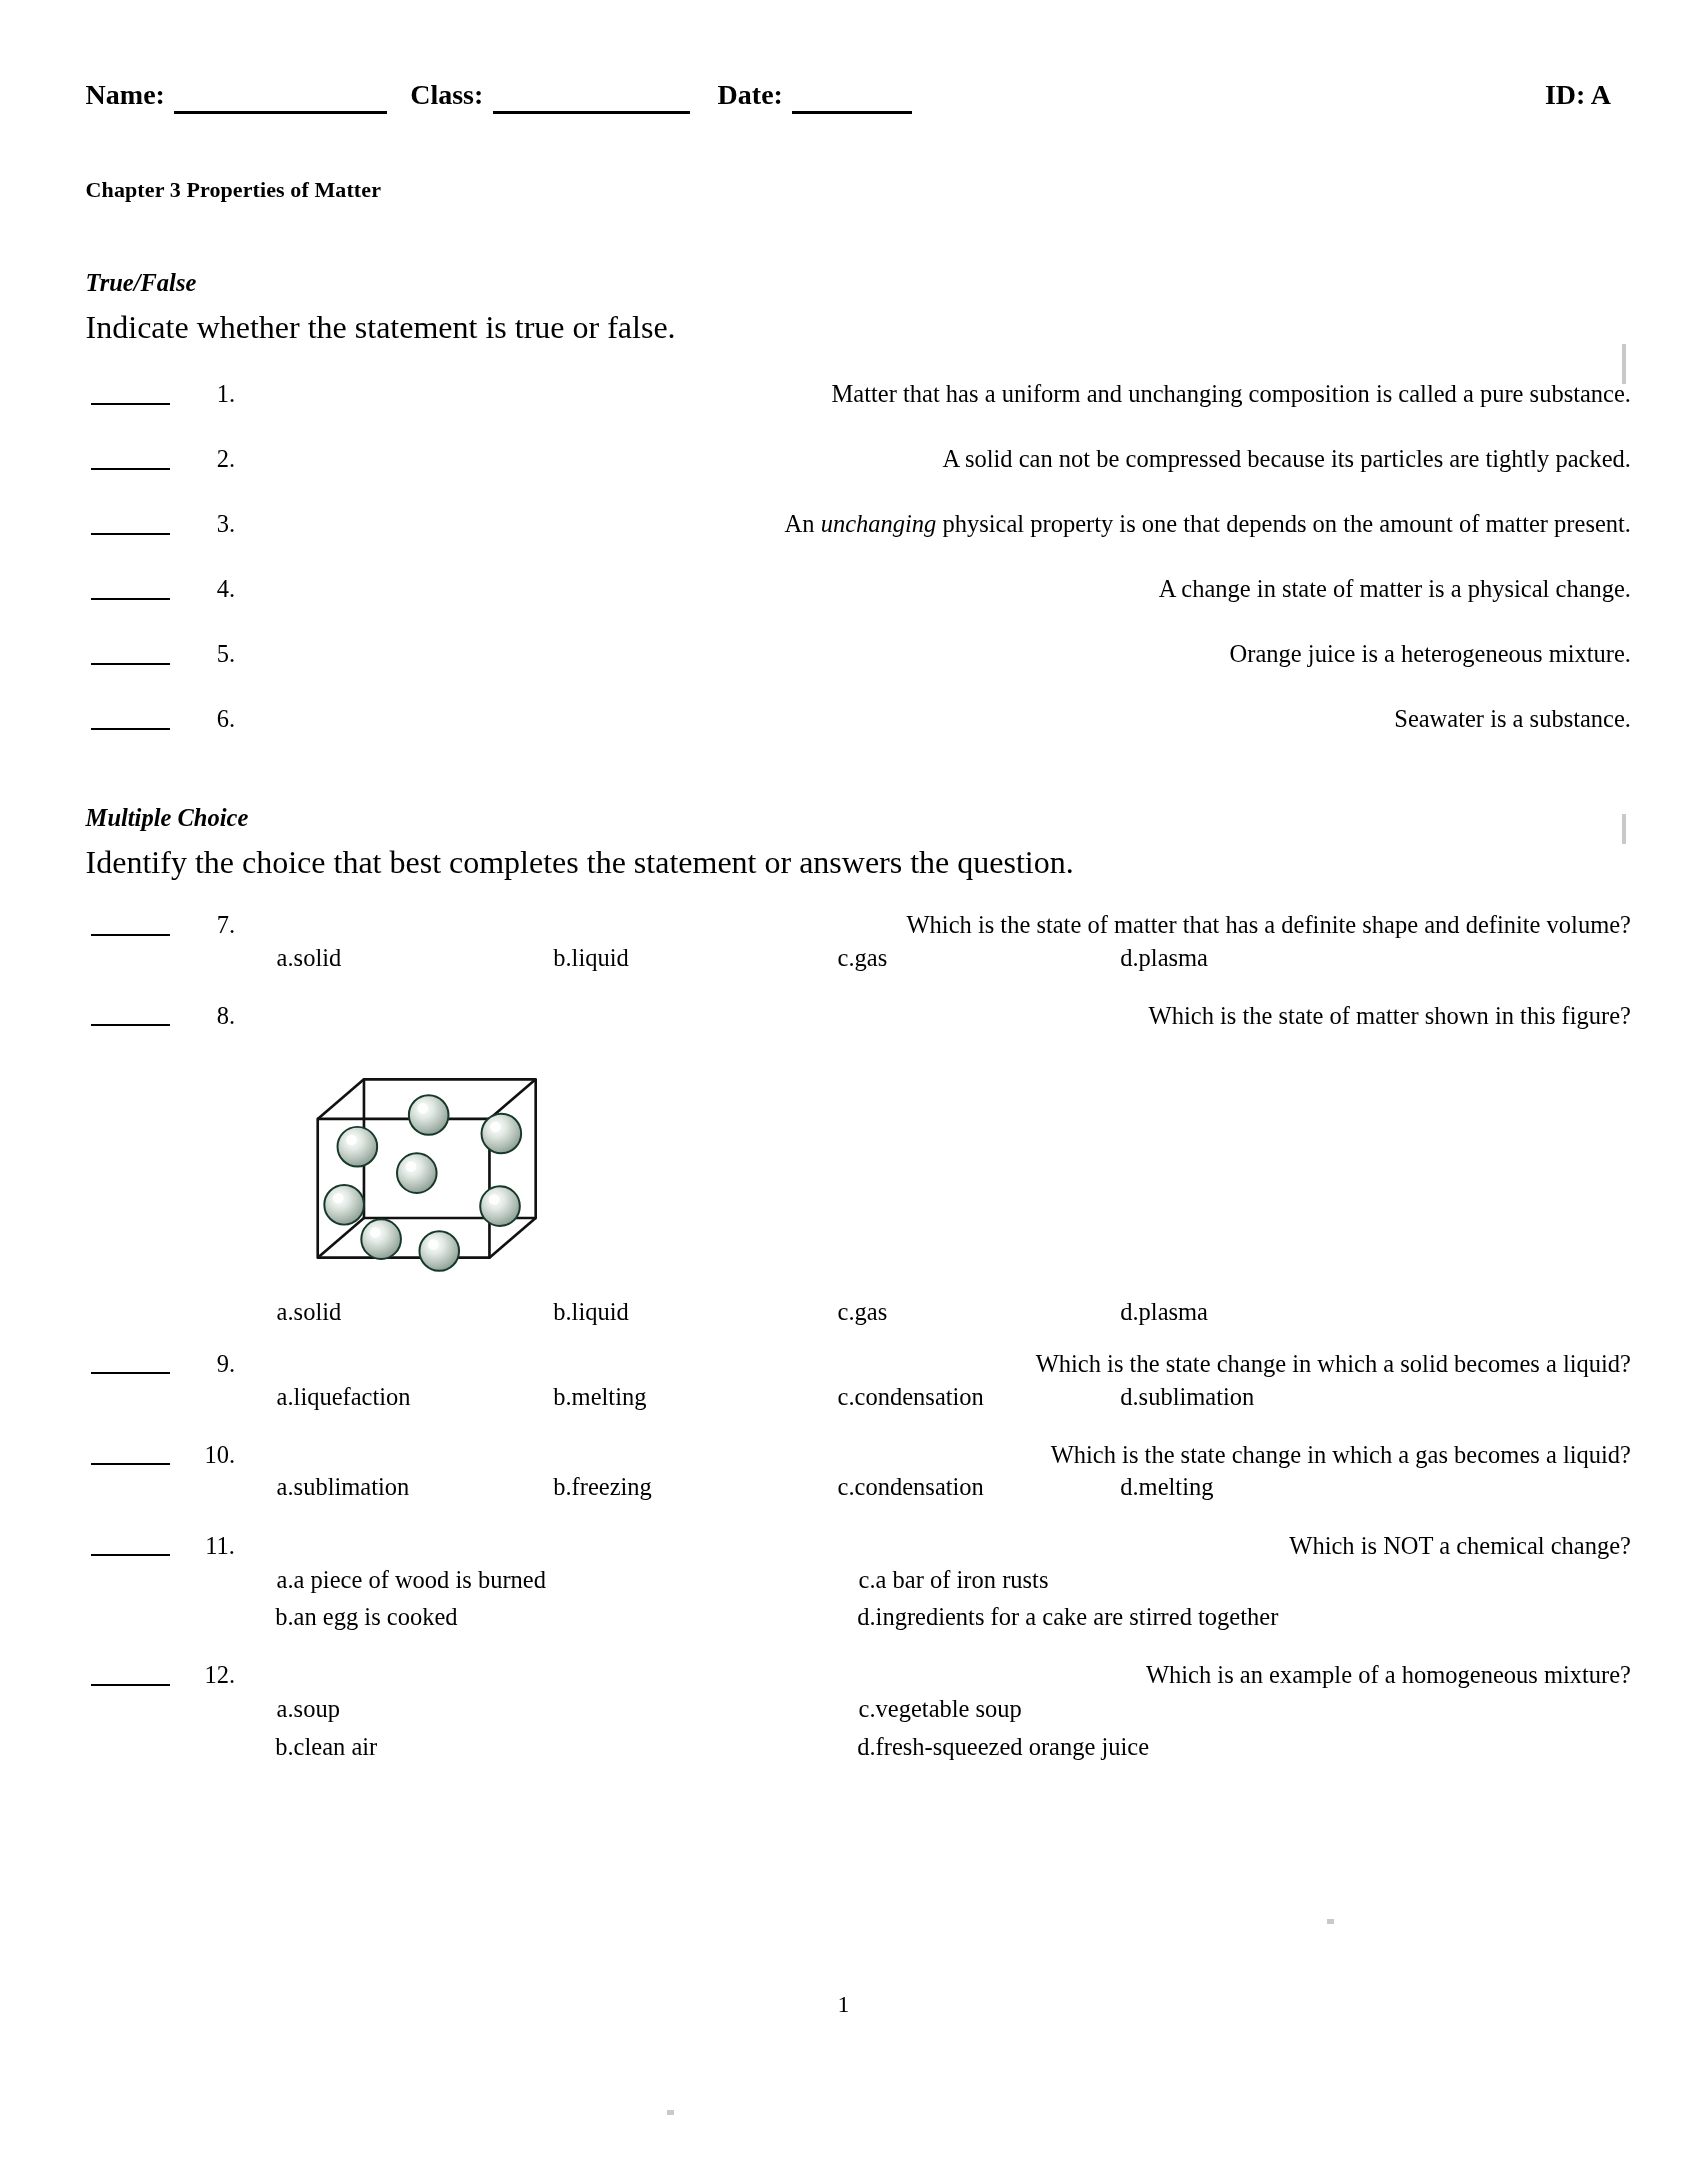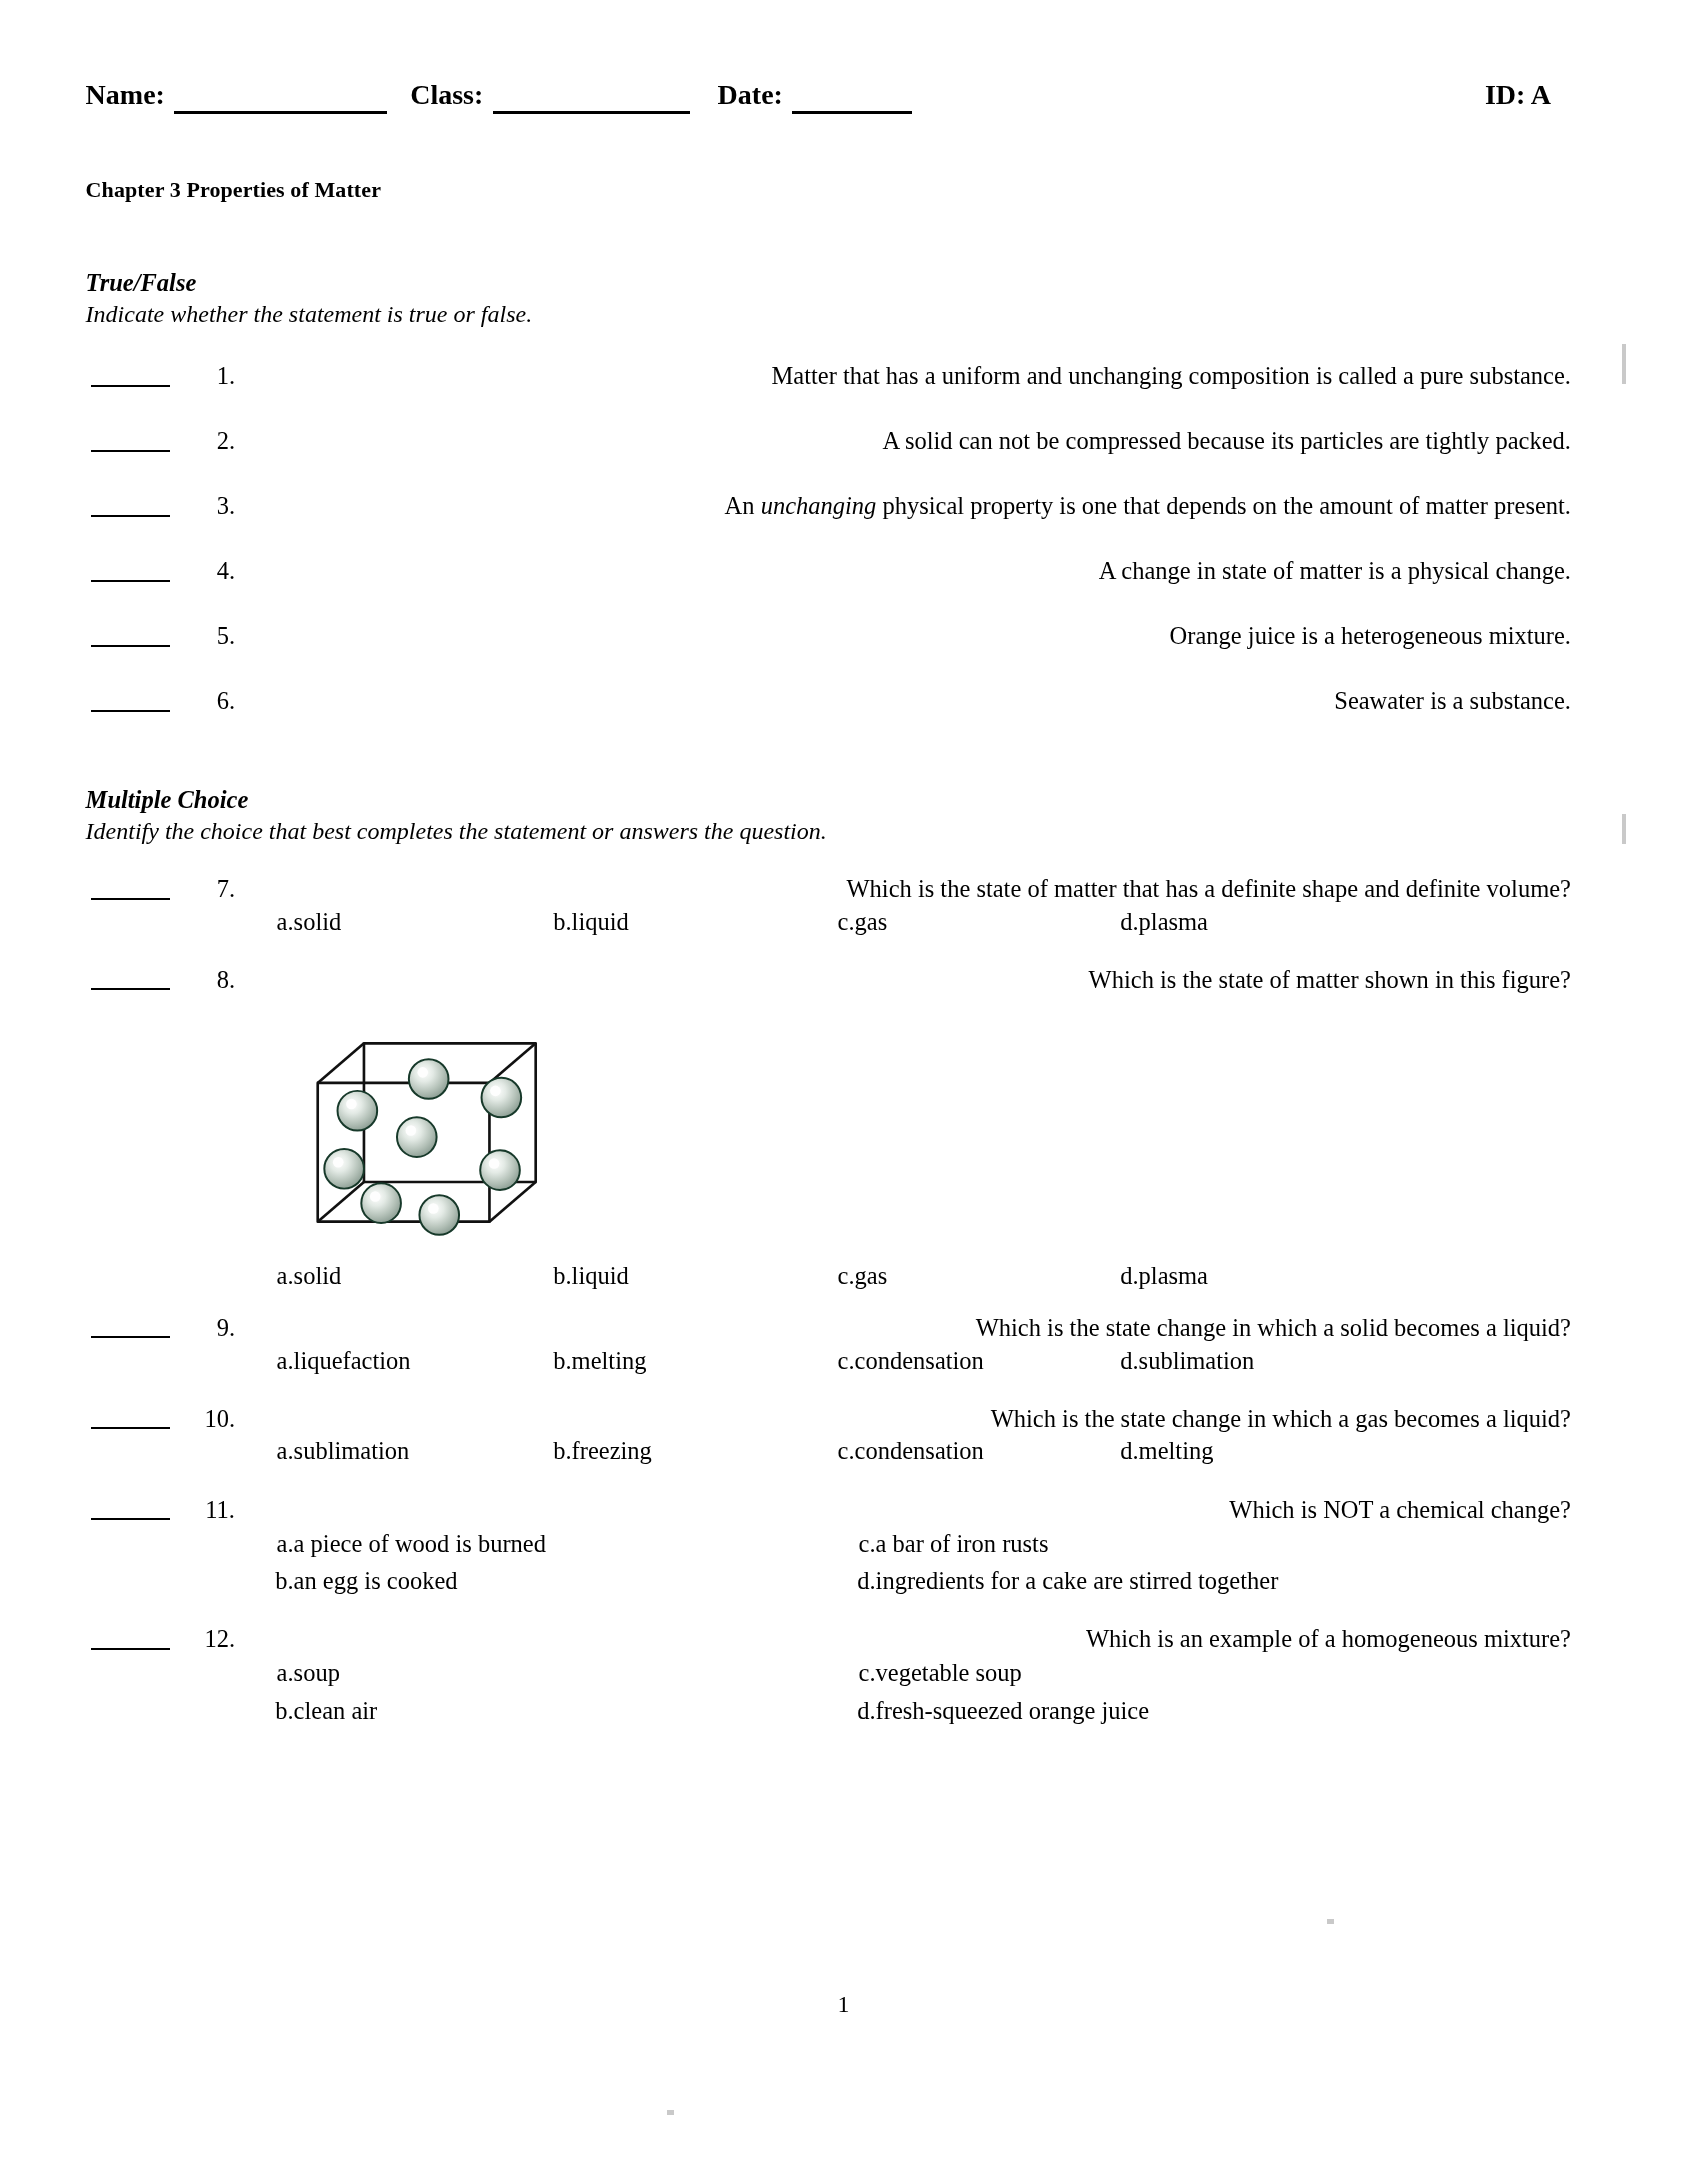"Name:" .page { padding: 79px 116px 0 79px -> 79px 56px 0 79px }
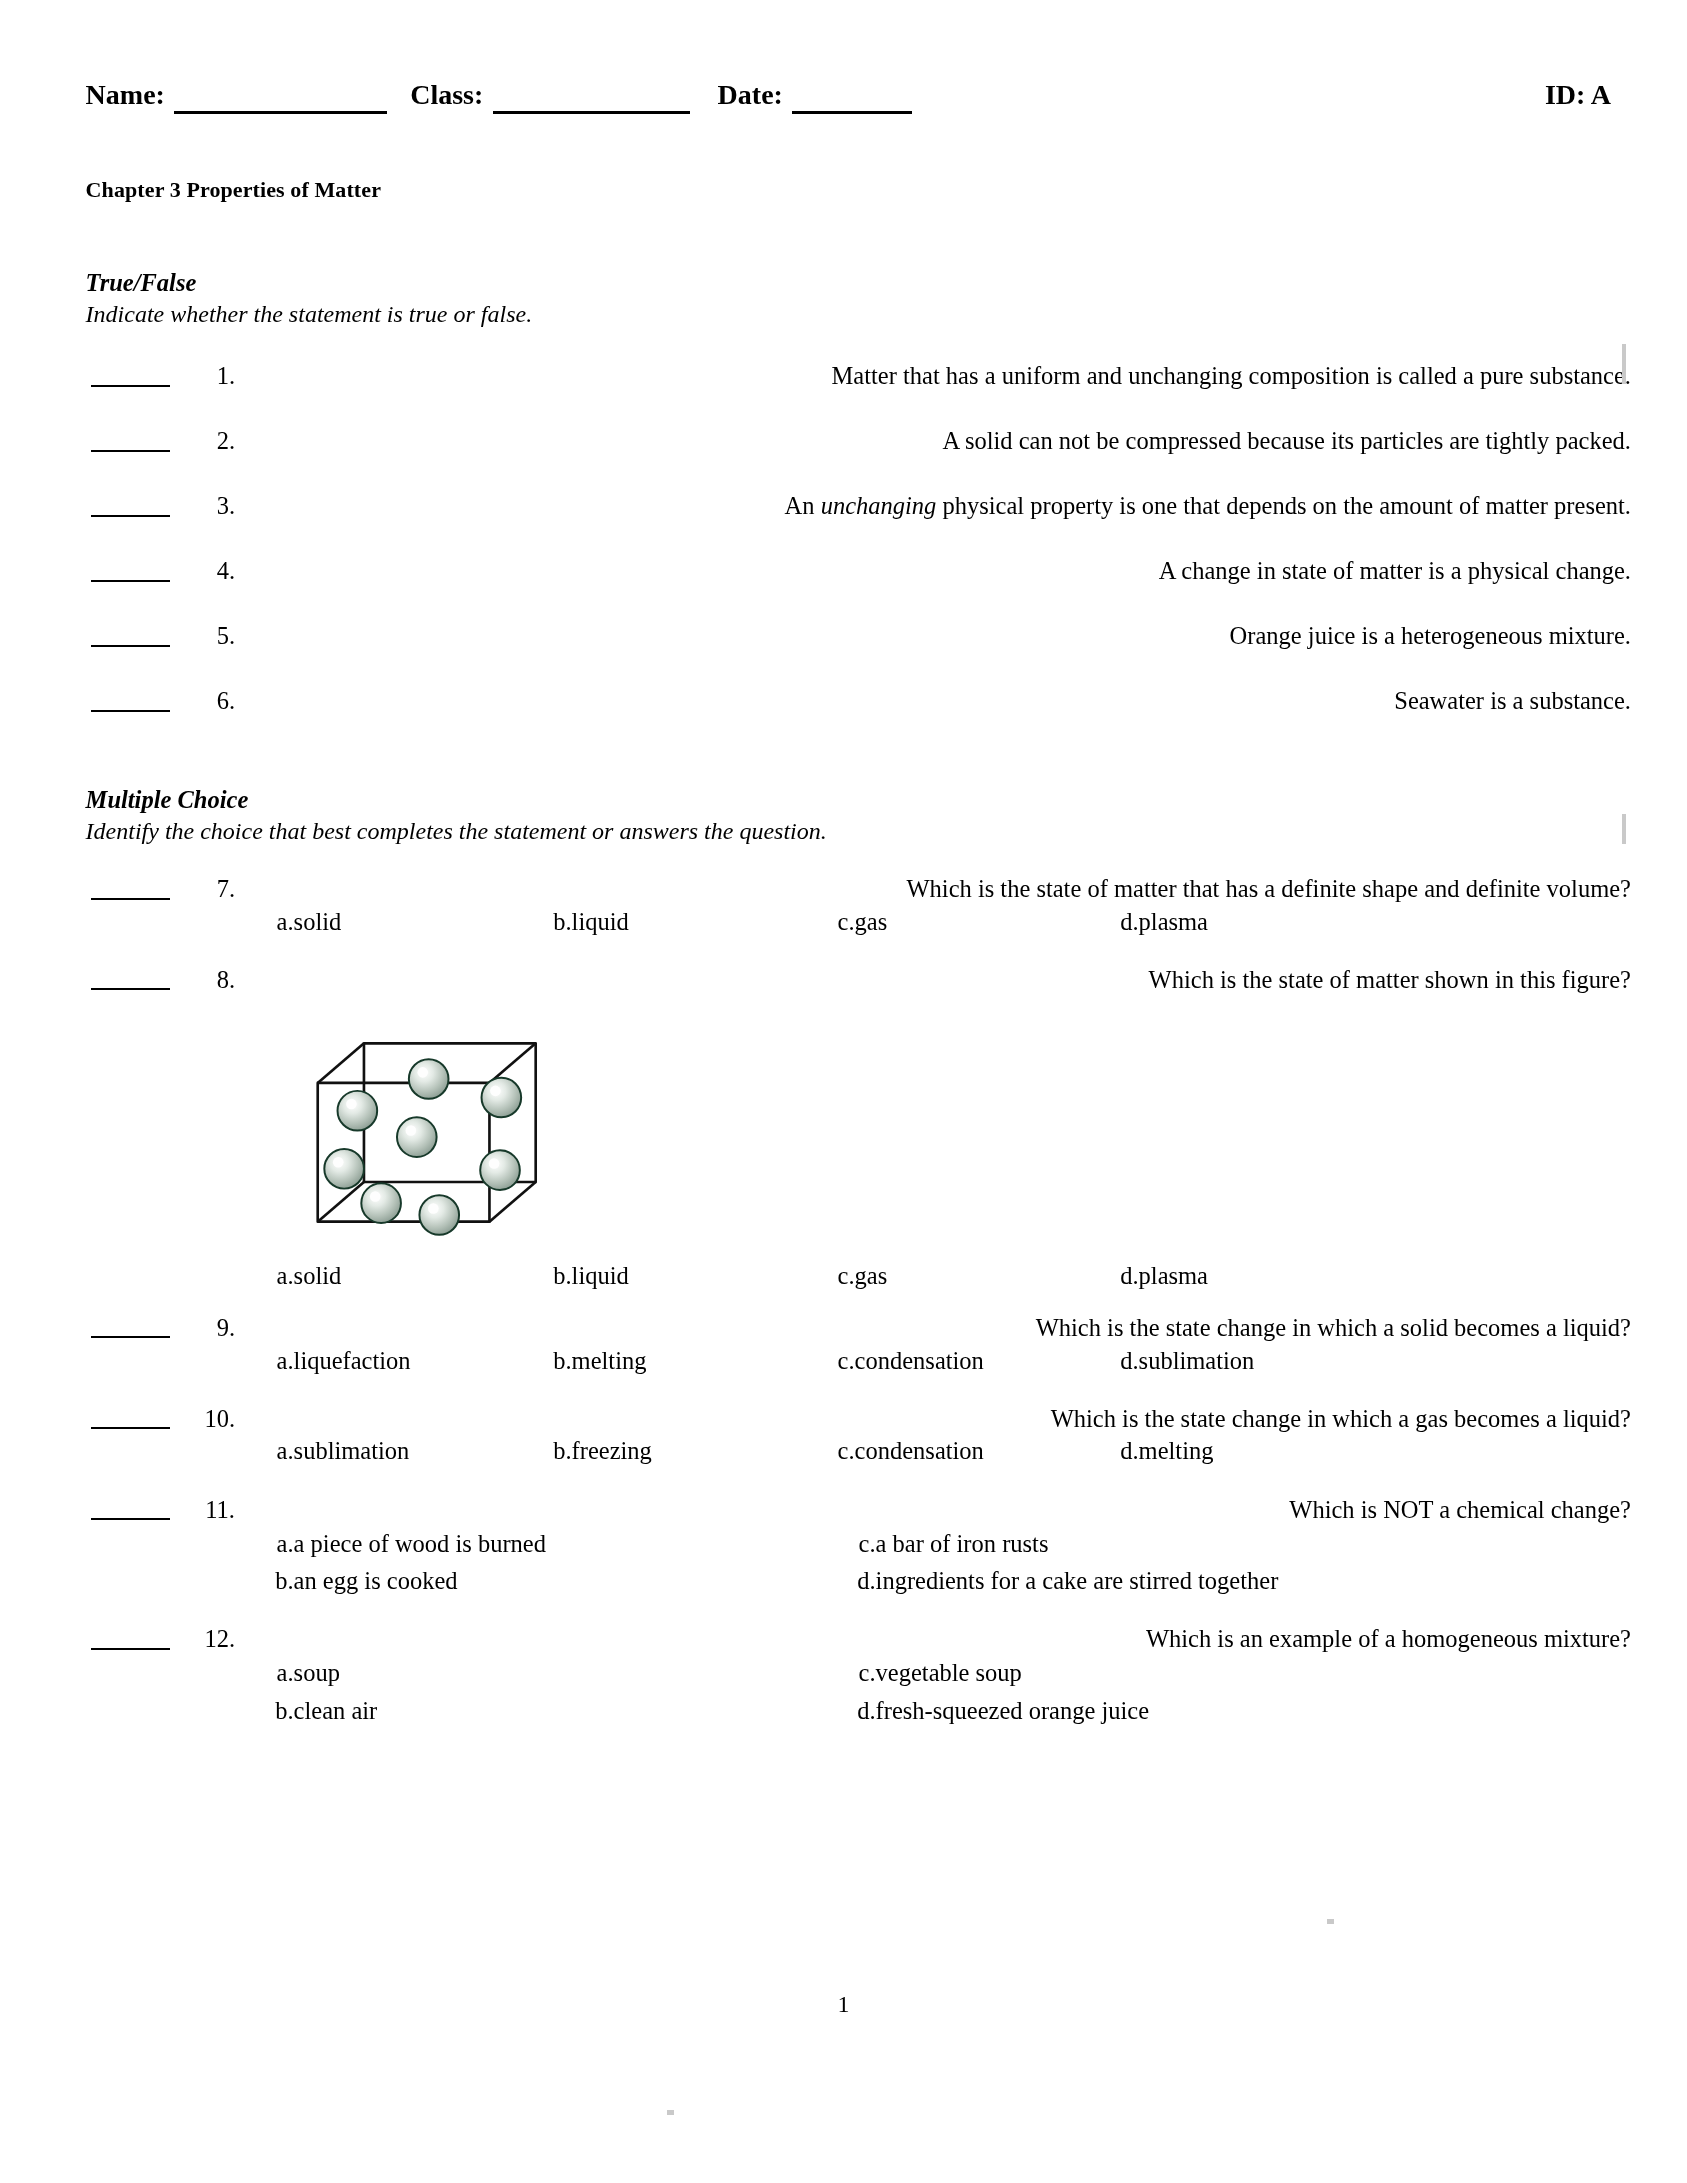"Indicate whether the statement is" .section-instr { font-size: 24px -> 32px; font-style: italic -> none; margin-top: 4px -> 12px }
